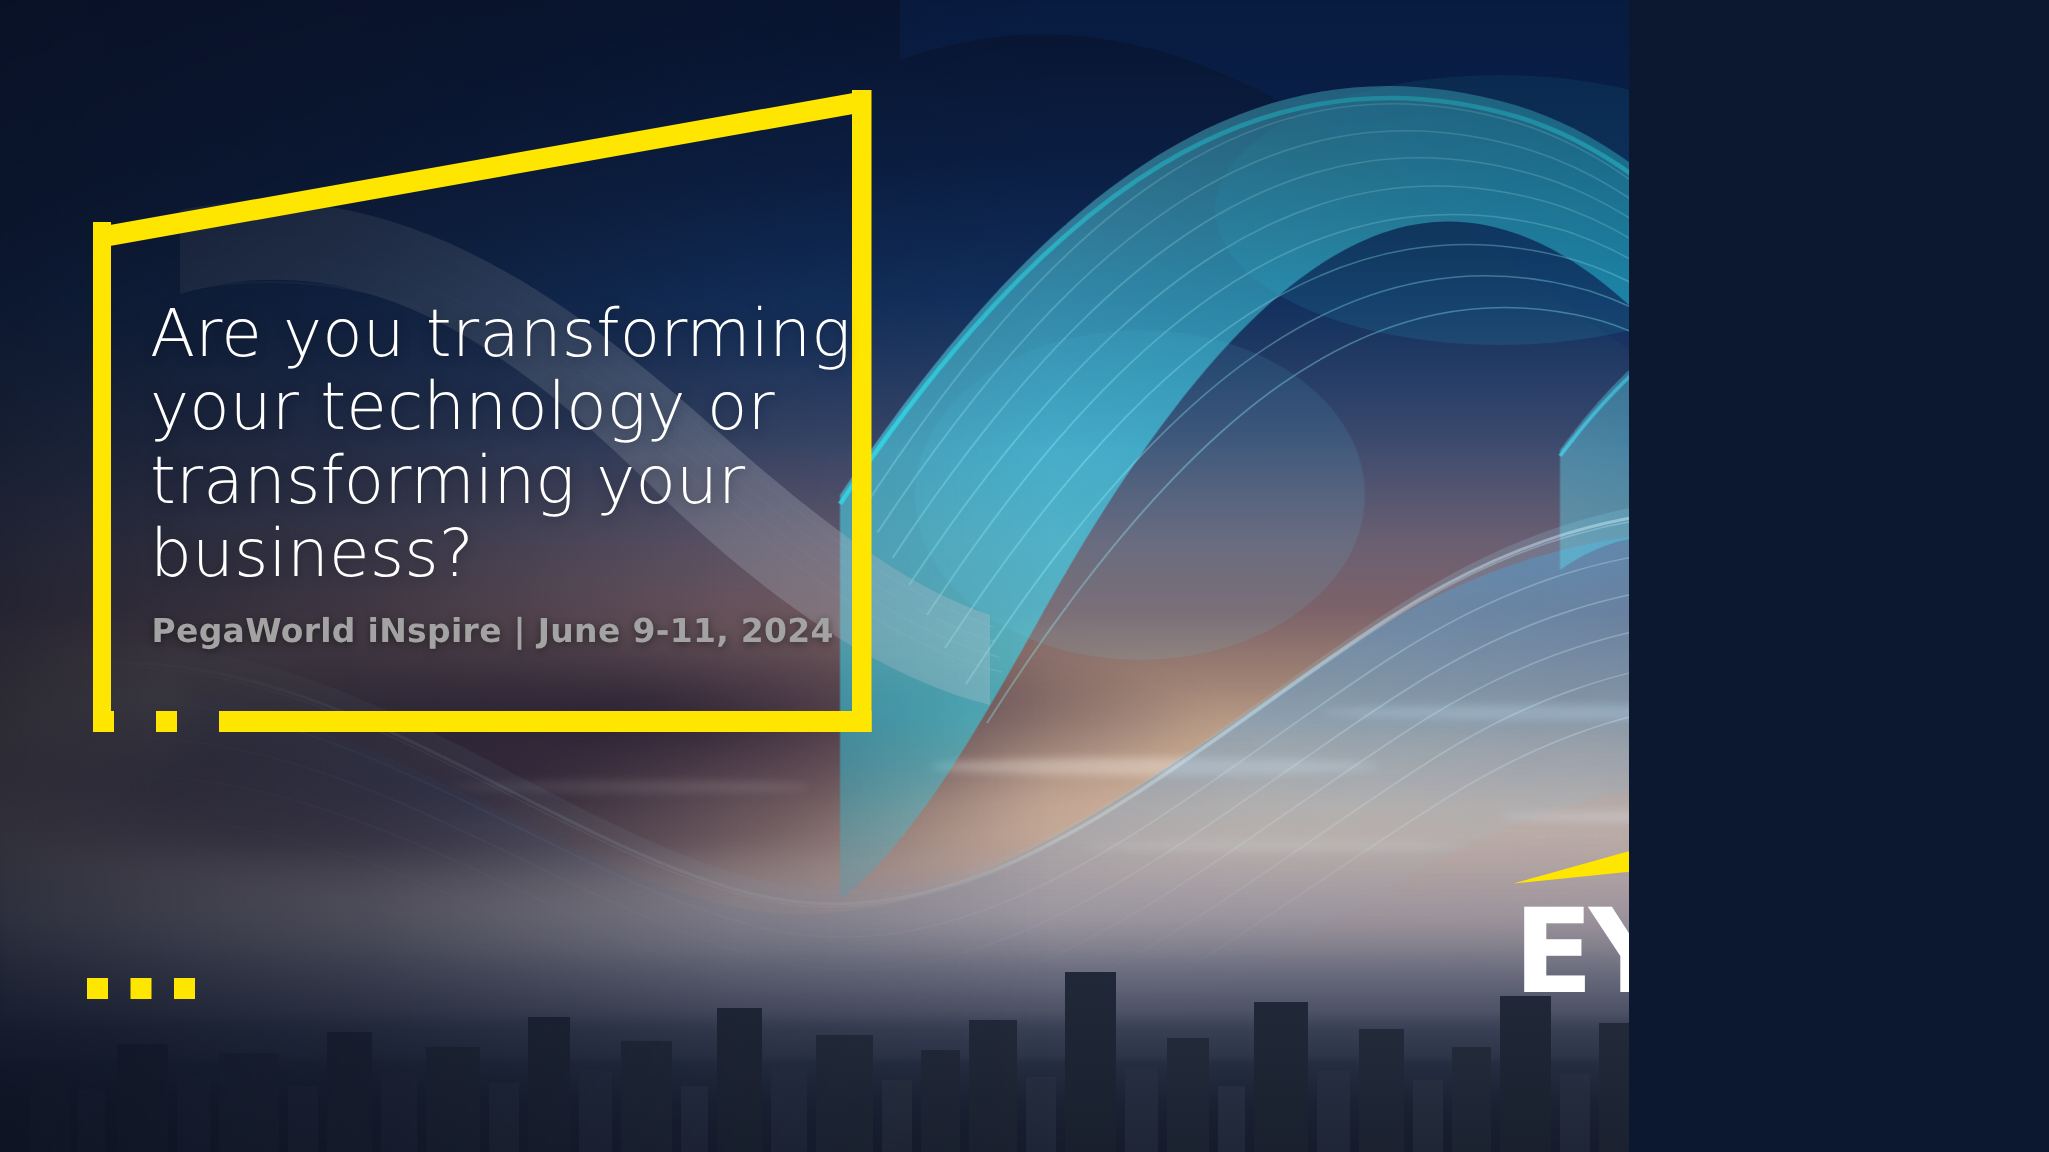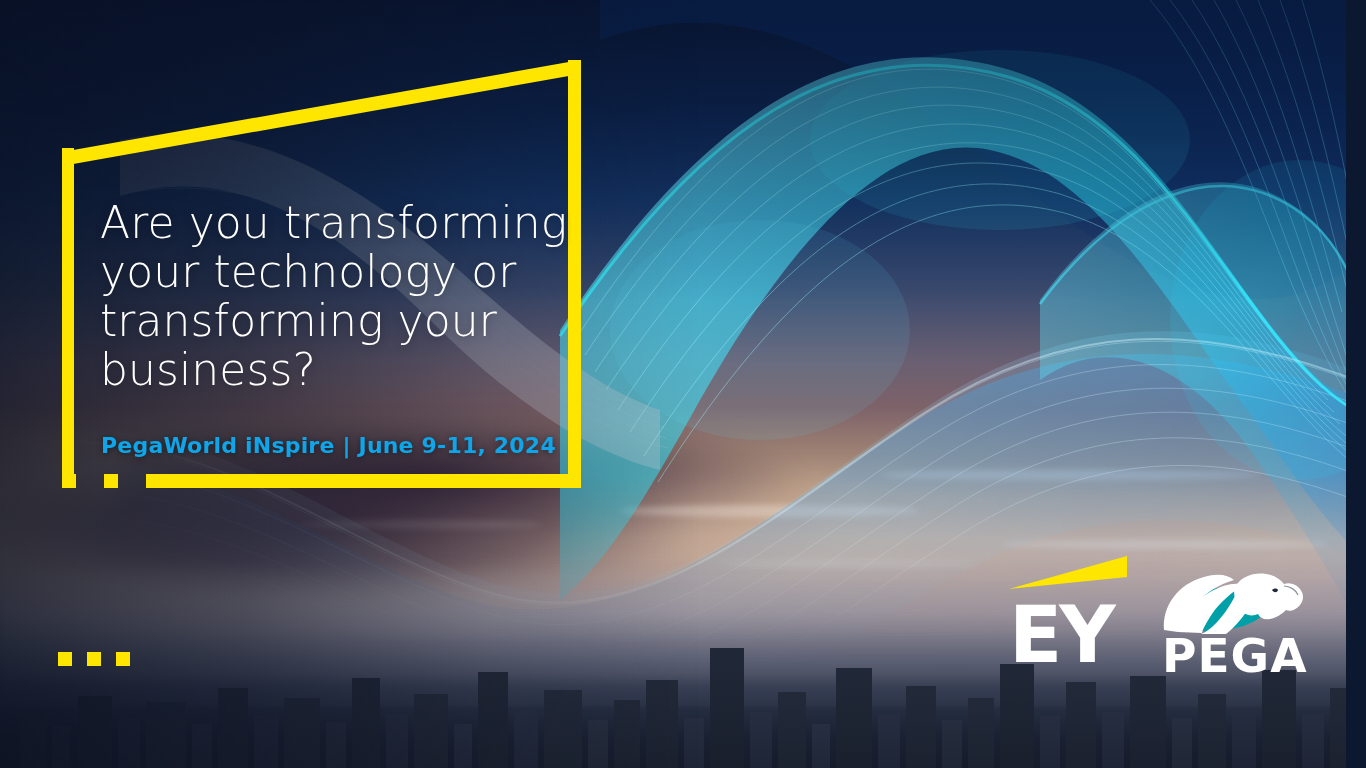"Are you transforming your technology" #stage { padding-left: 48px -> none; width: 1298px -> 1086px }
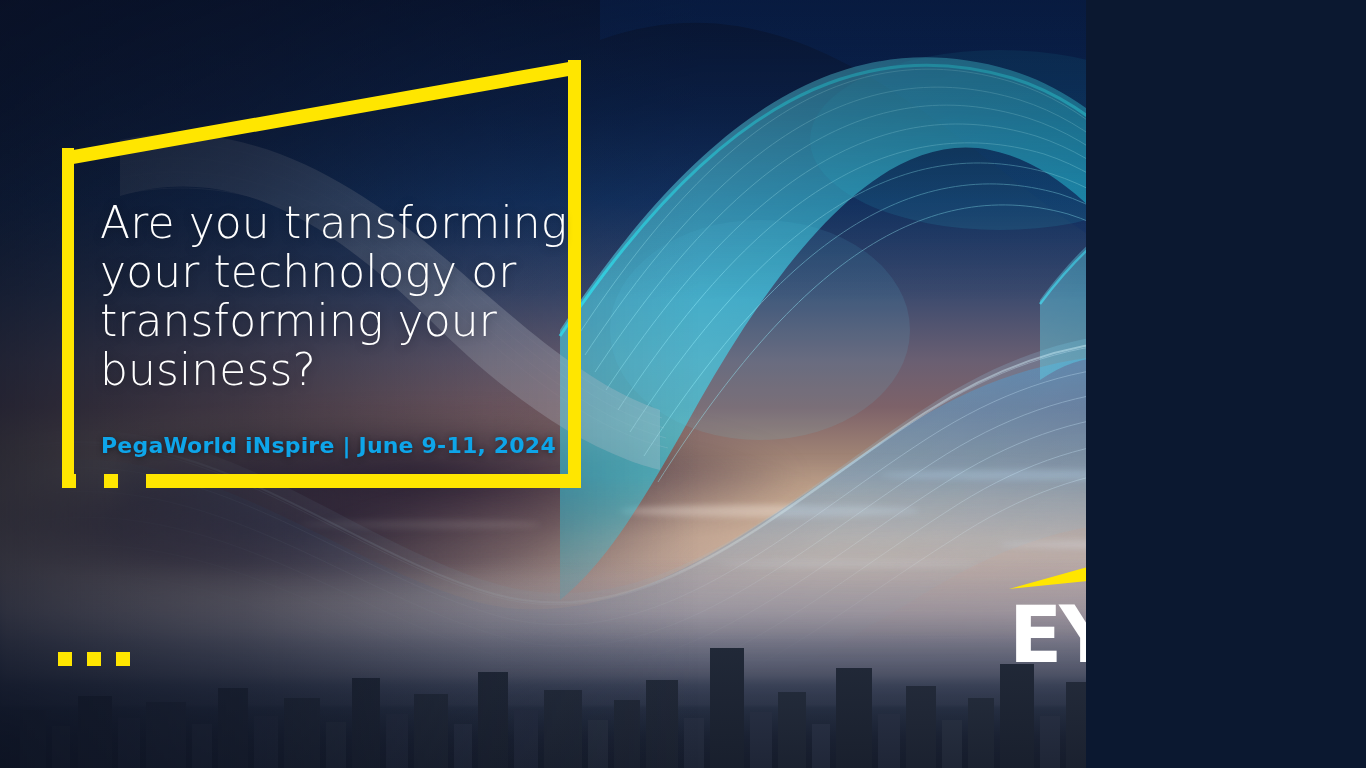"PegaWorld iNspire | June 9-11," .subline { color: #0ea5e9 -> #a3a3a3; top: 433px -> 409px }
